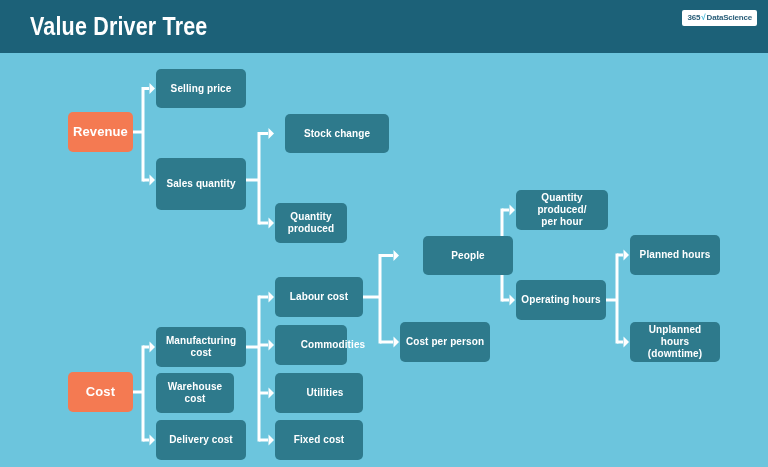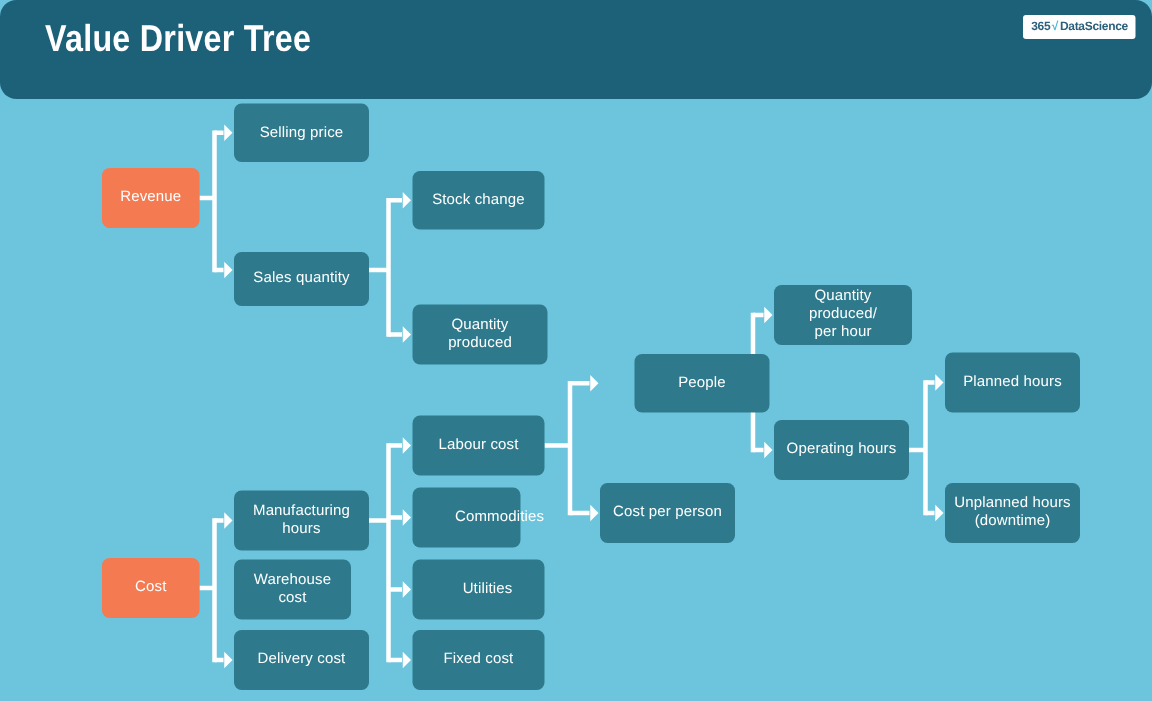"Value Driver Tree" #header { border-radius: 11px -> none; height: 66px -> 53px }
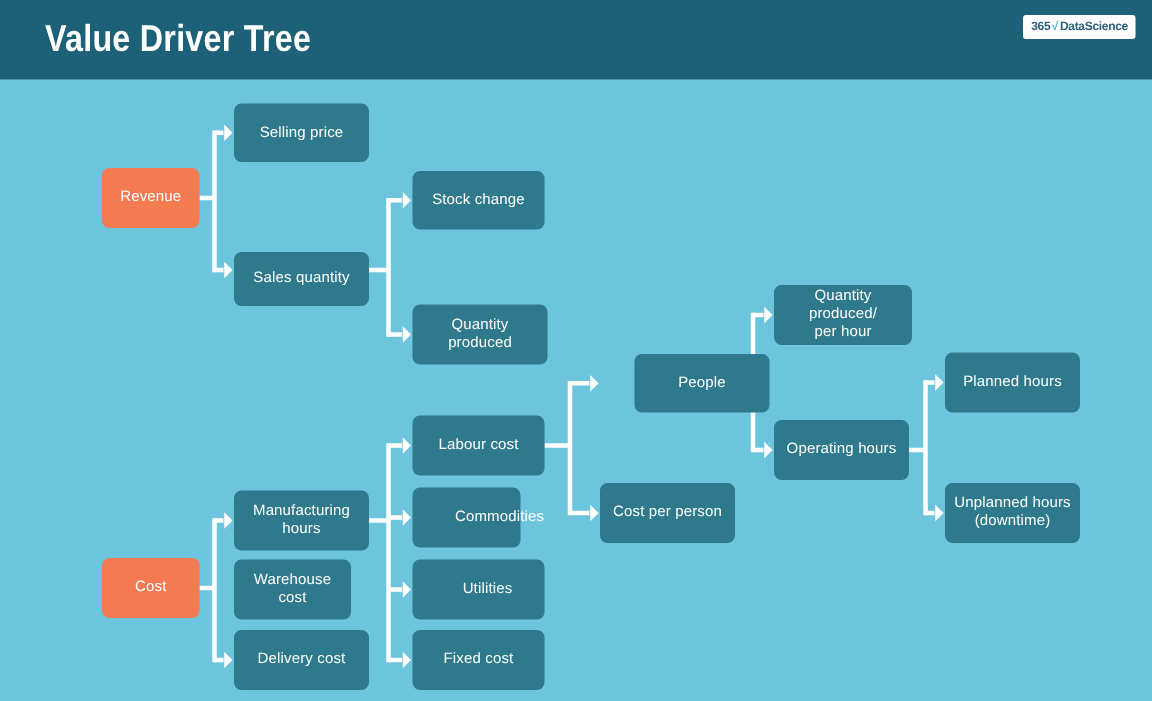"Selling price" .node { font-weight: normal -> bold }
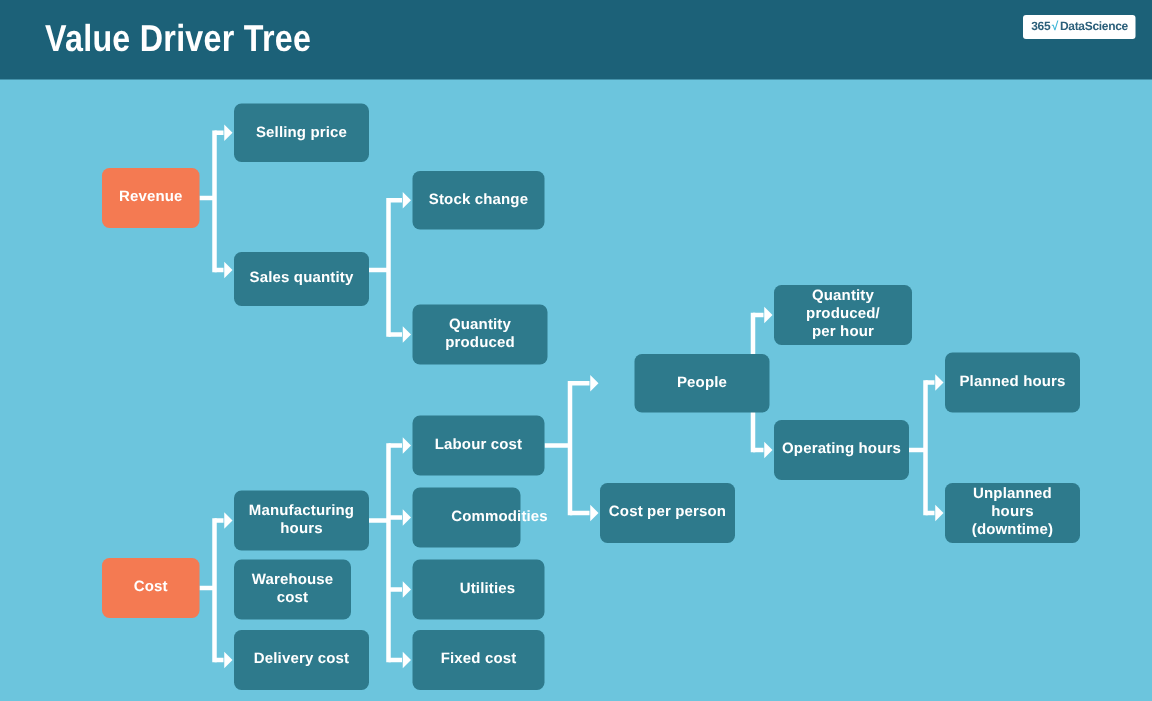"Revenue" .node.root { font-size: 10px -> 13px }
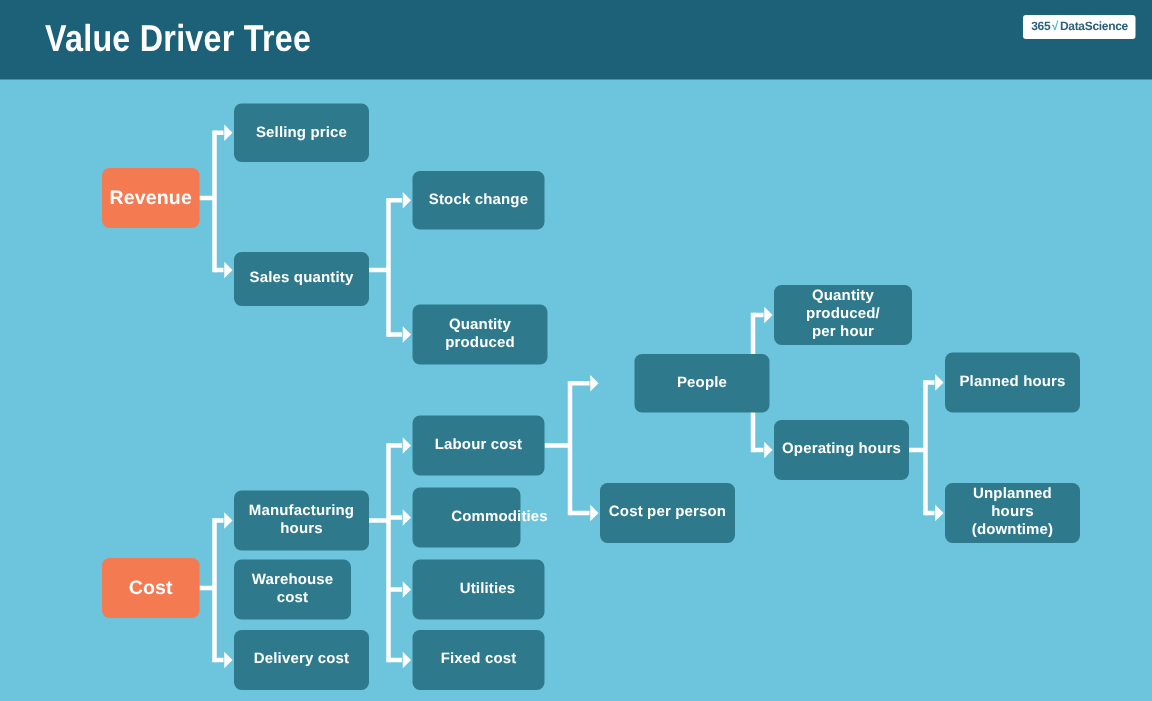"Stock change" div.node { left: 275px -> 285px; width: 88px -> 104px }
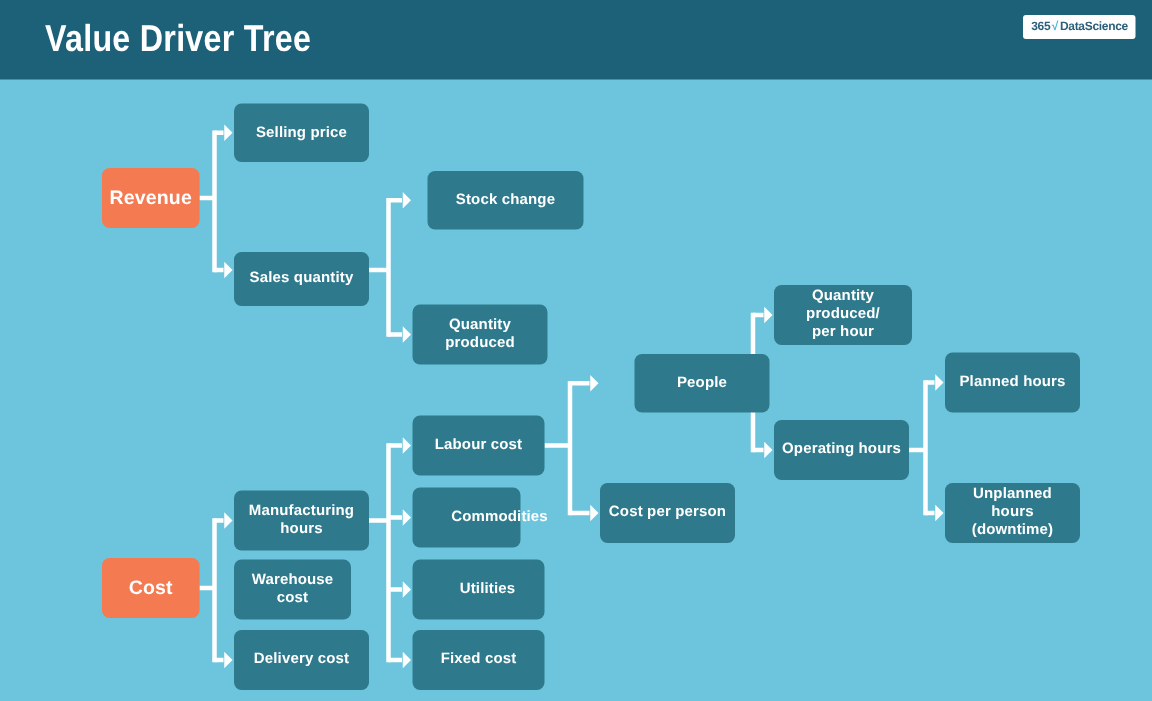"Sales quantity" div.node { height: 36px -> 52px; top: 110px -> 100px }
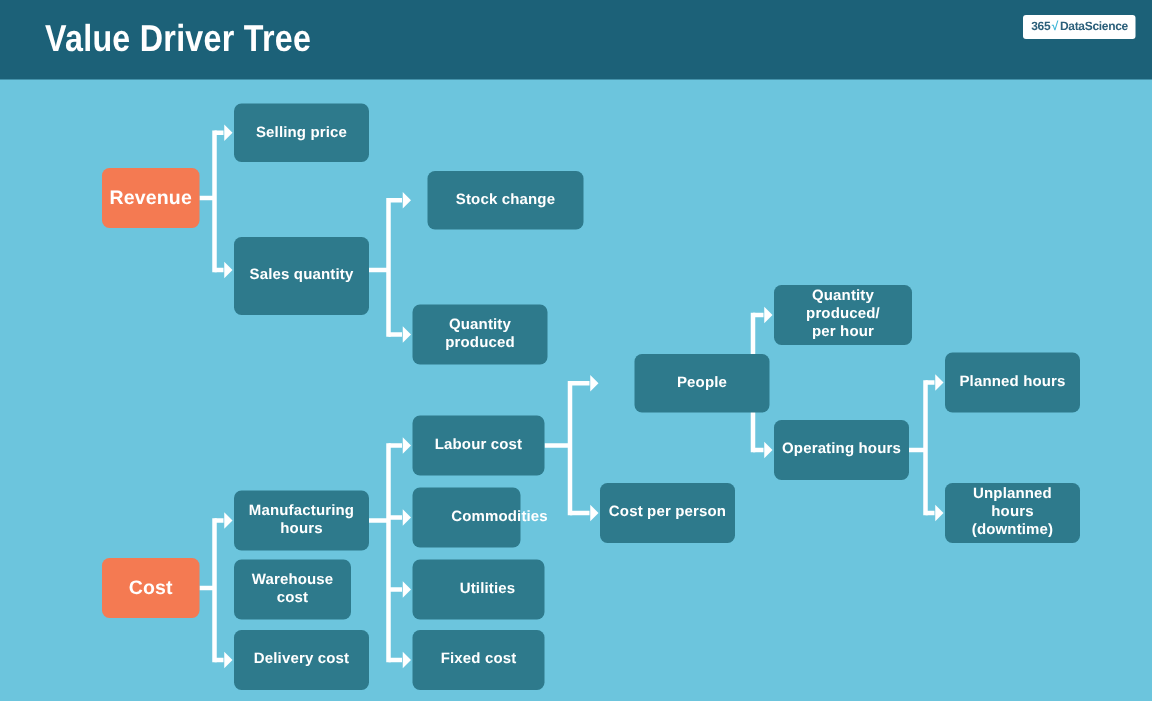"Quantity produced" div.node { width: 90px -> 72px }
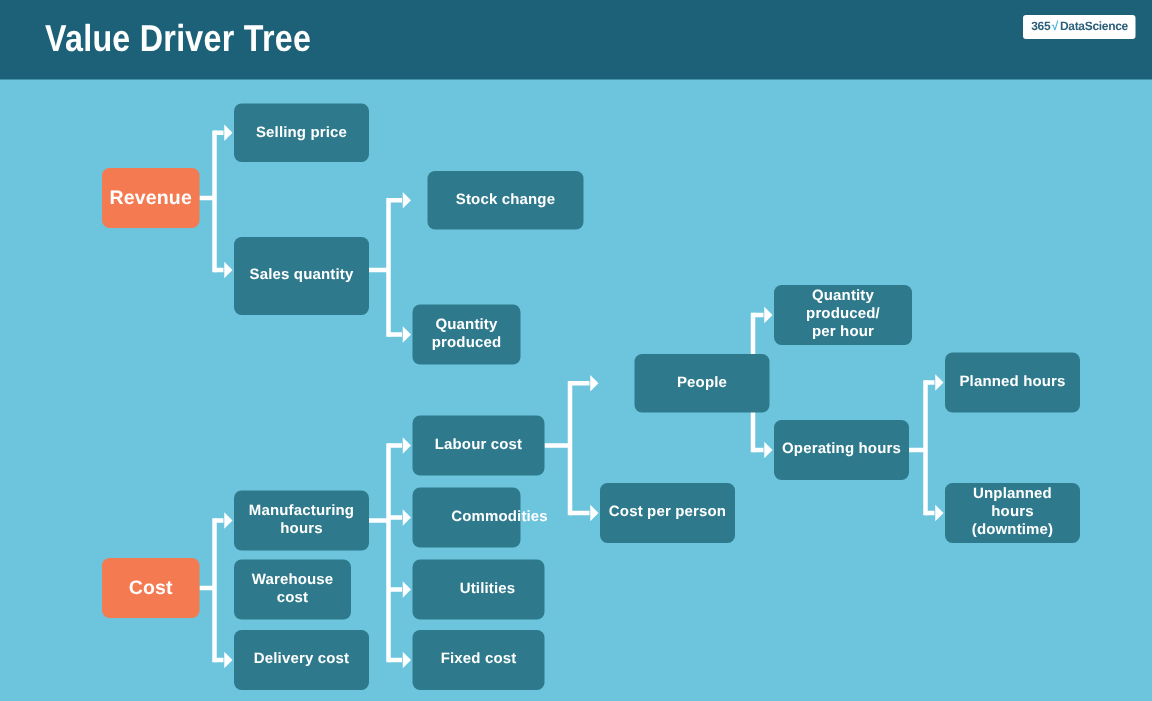"Manufacturing hours" div.node { text: hours -> cost }
